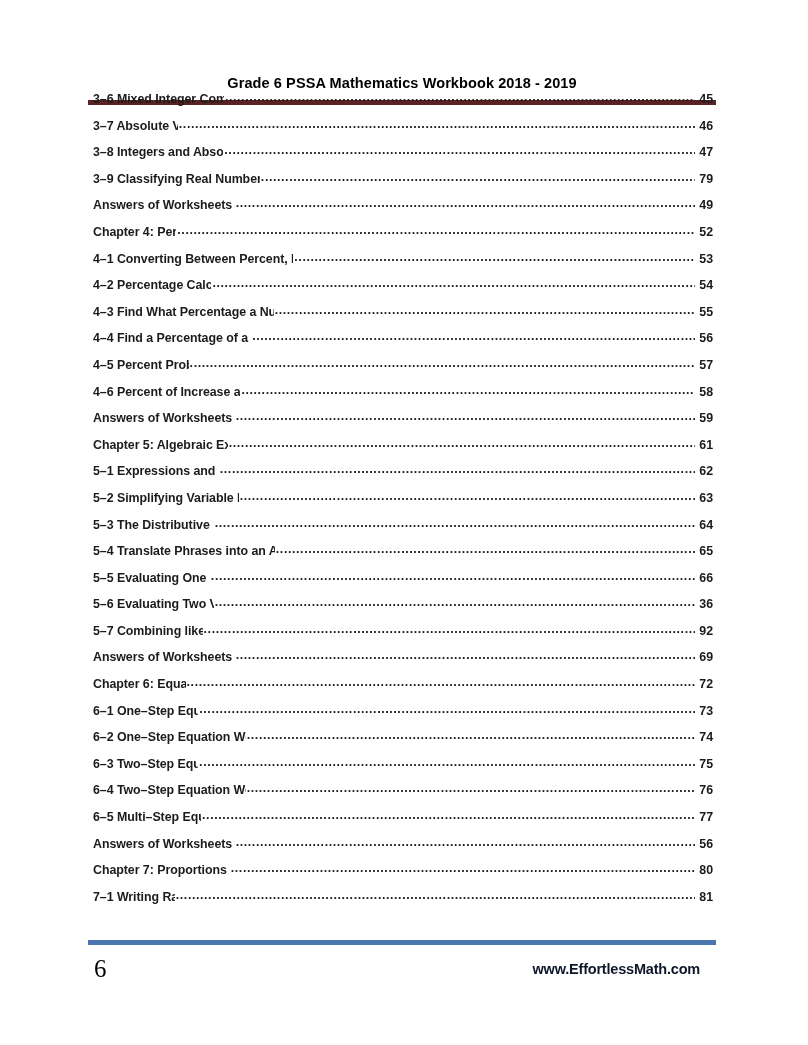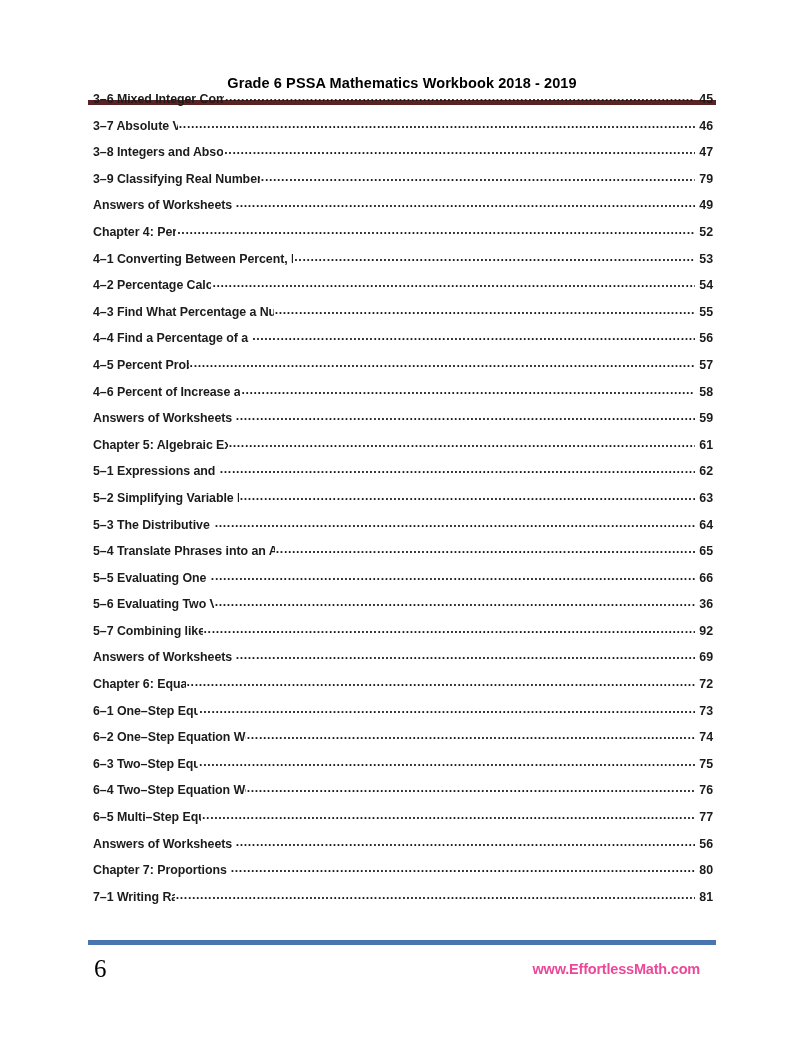"www.EffortlessMath.com" .footer-site { color: #ec4899 -> #0f172a }
